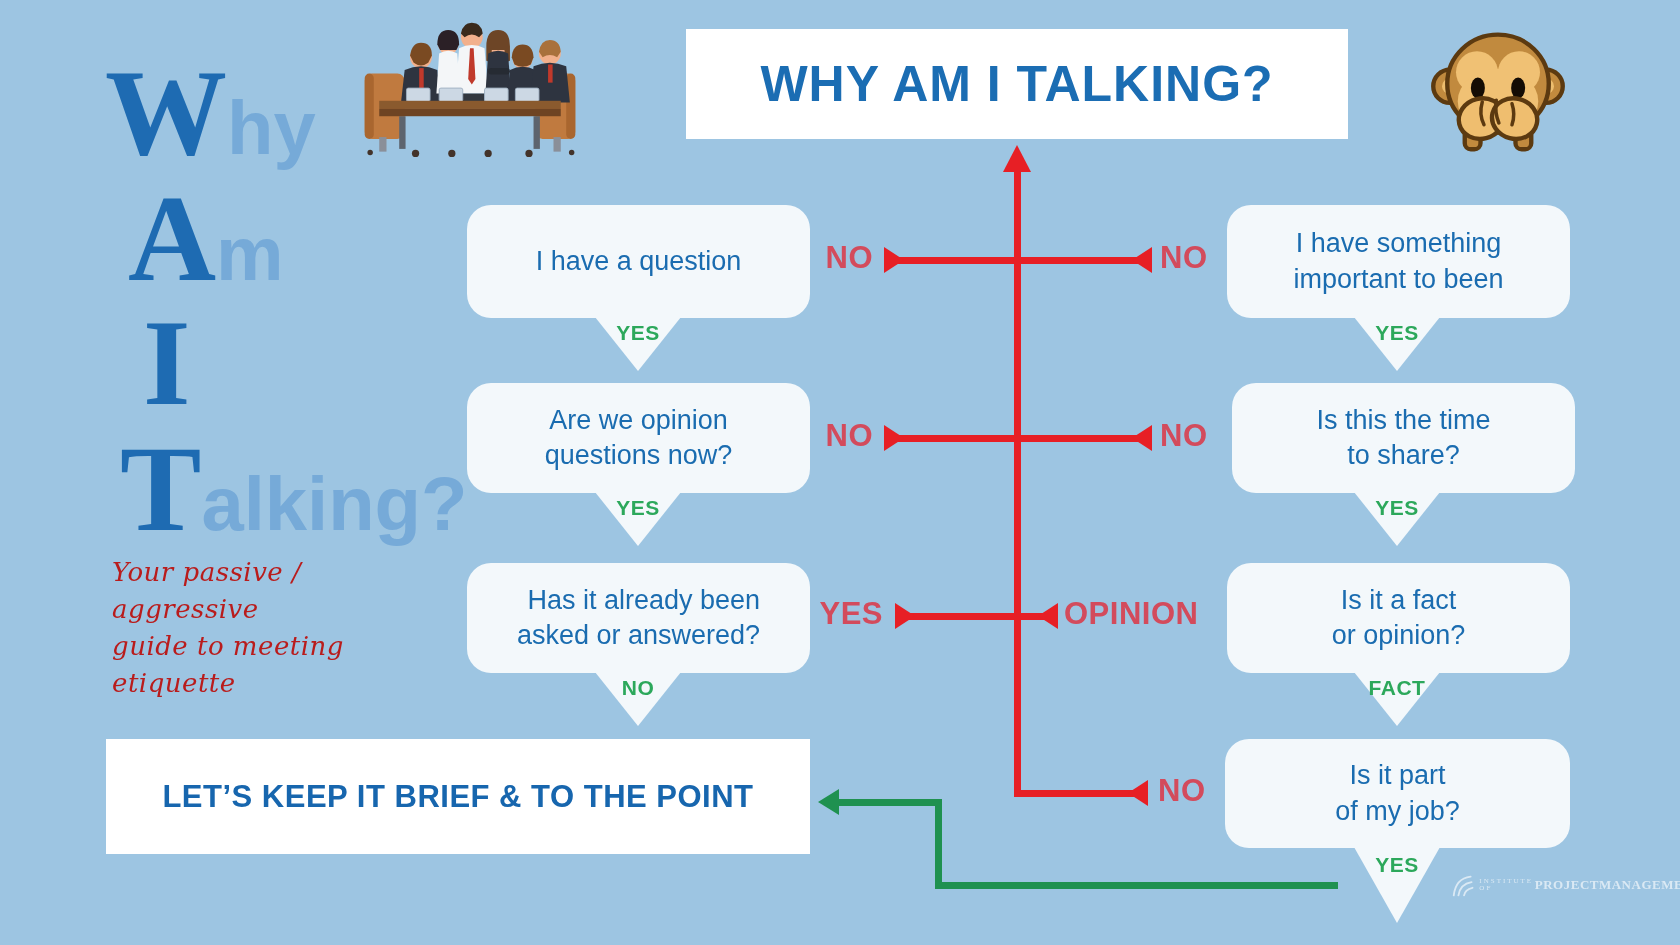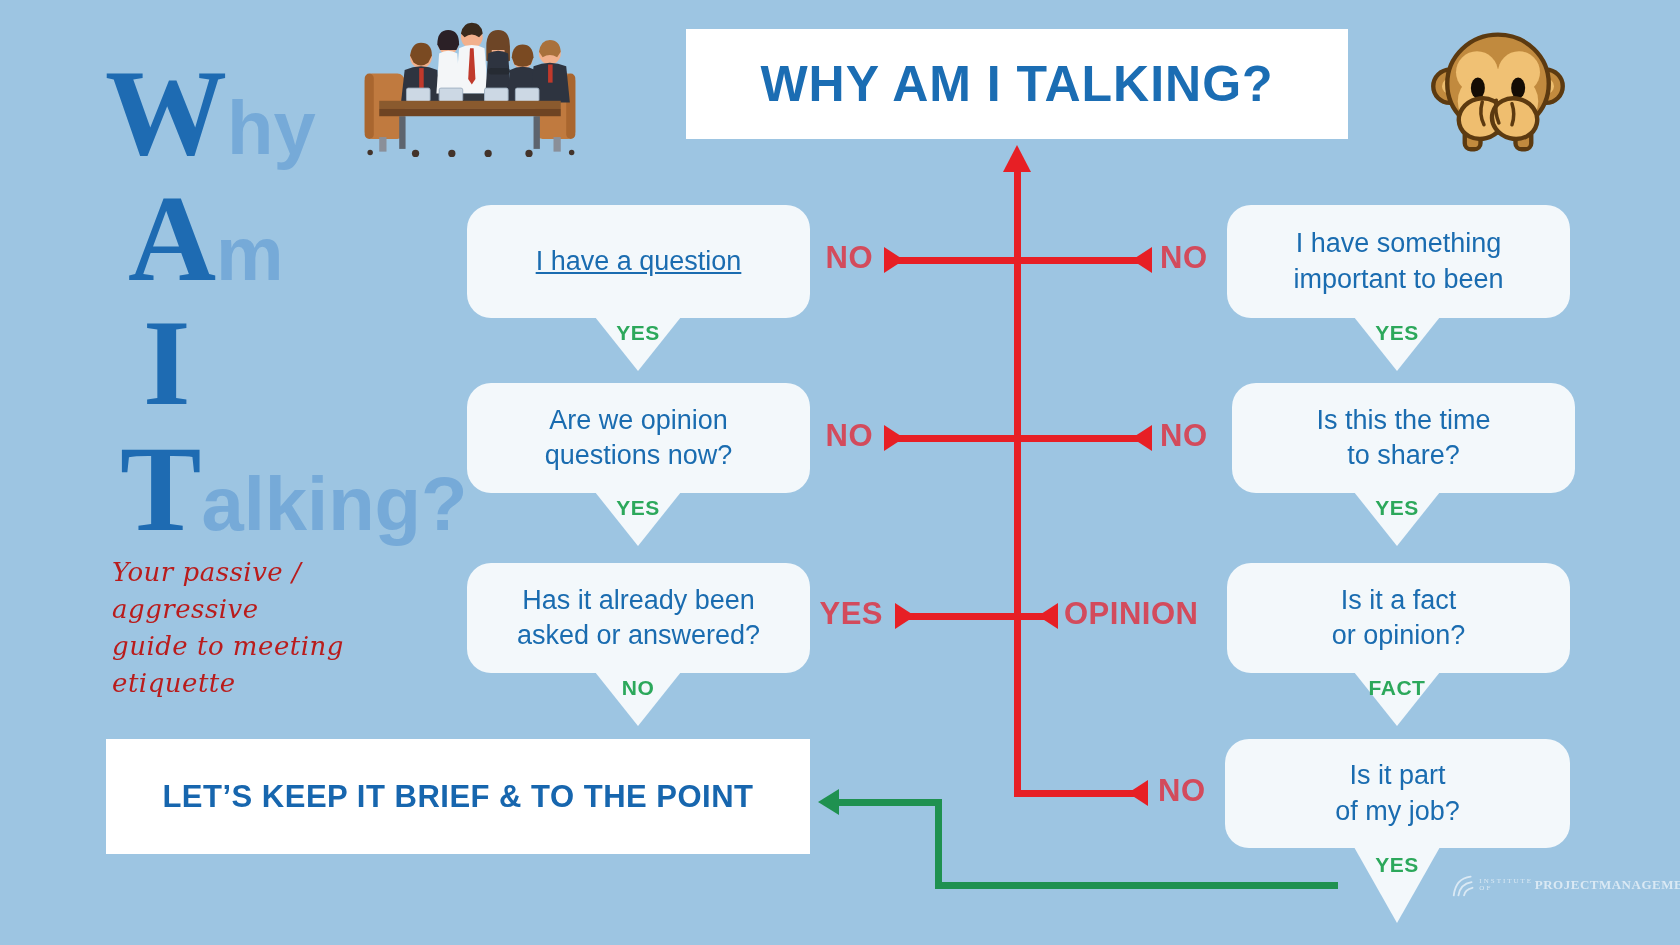"I have a question" div.qbox { text-decoration: underline -> none }
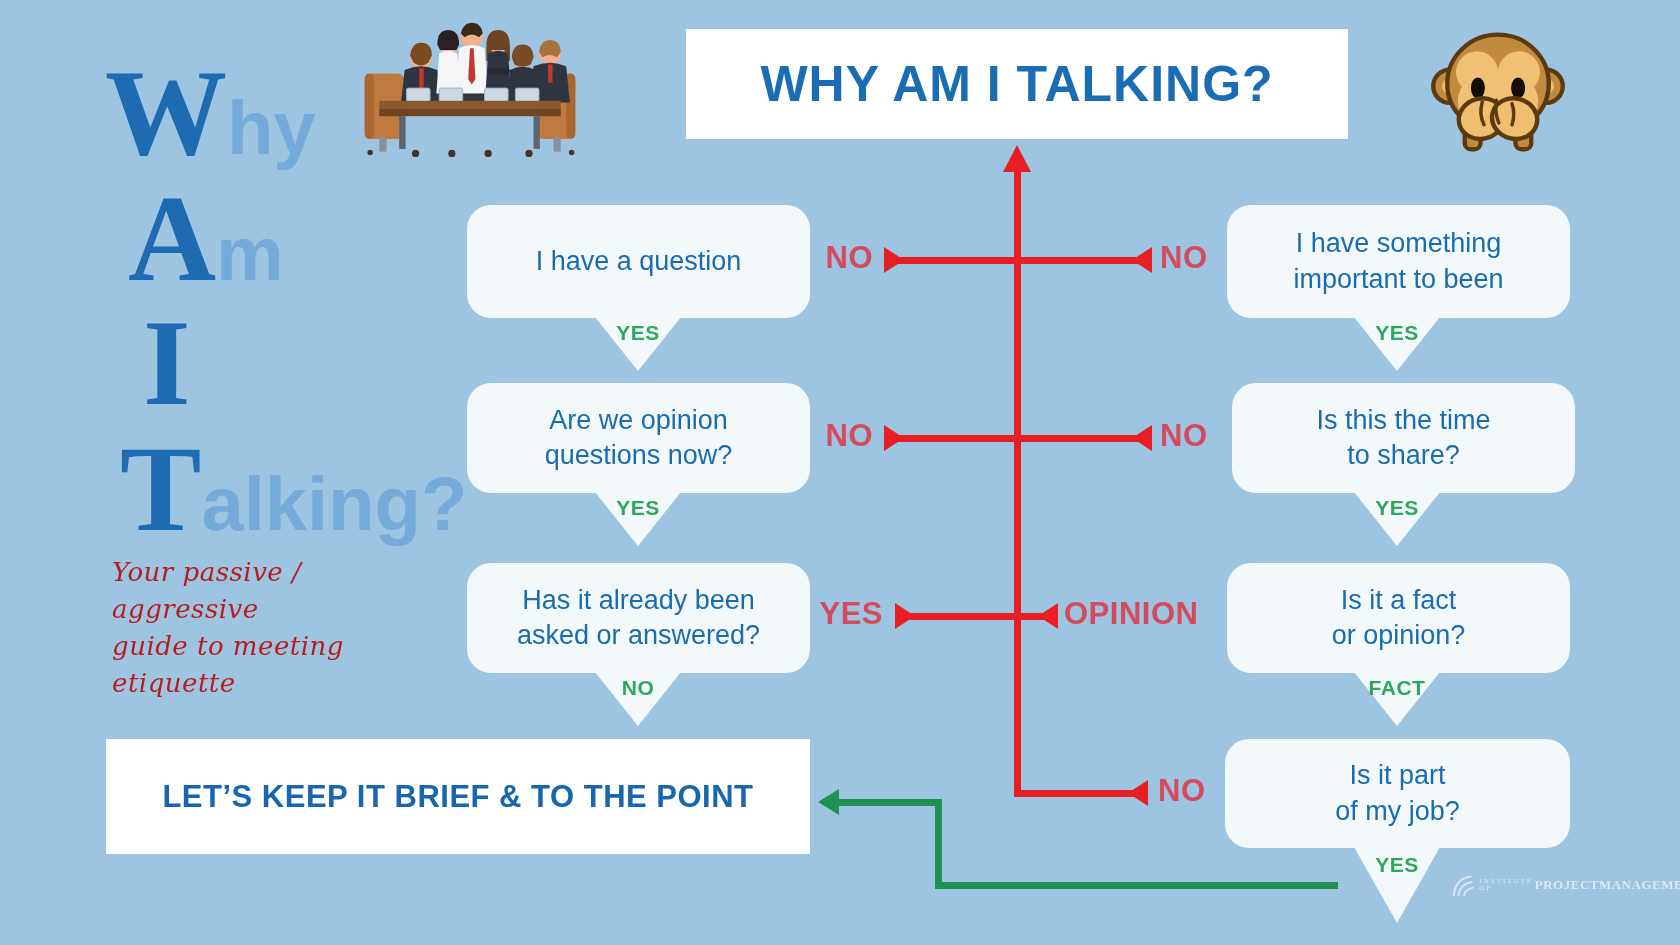"Has it already been" div.qbox { text-align: none -> right }
